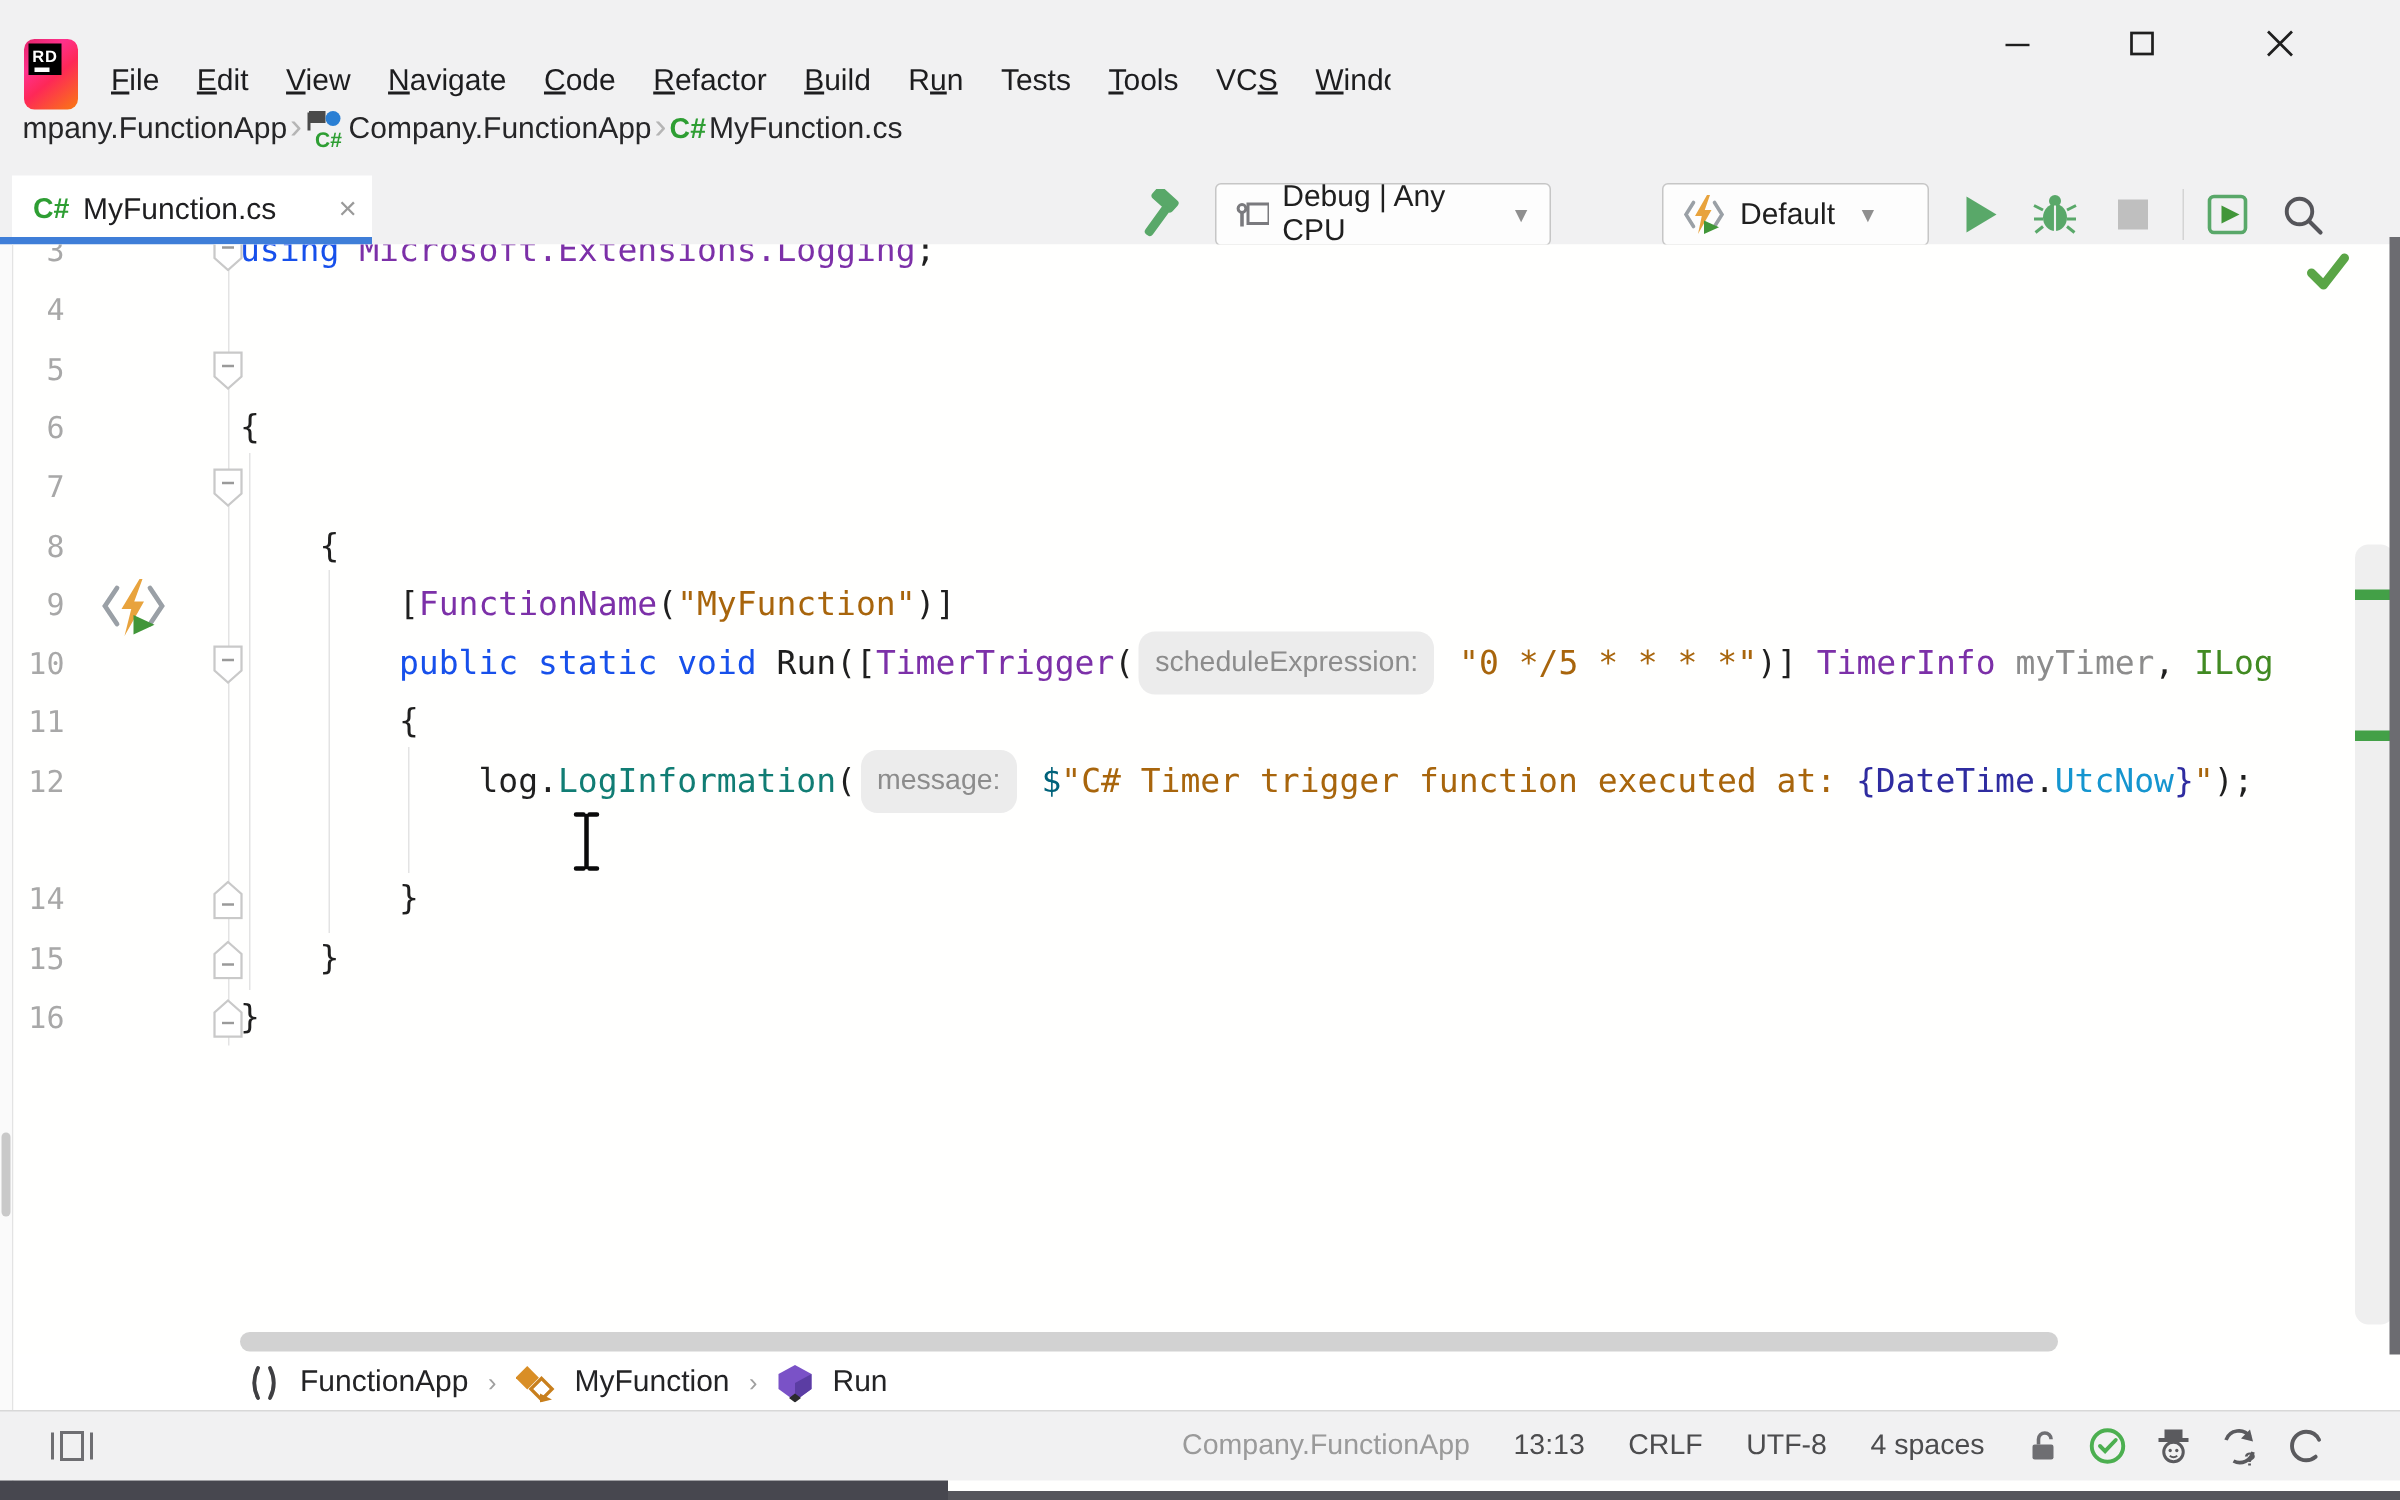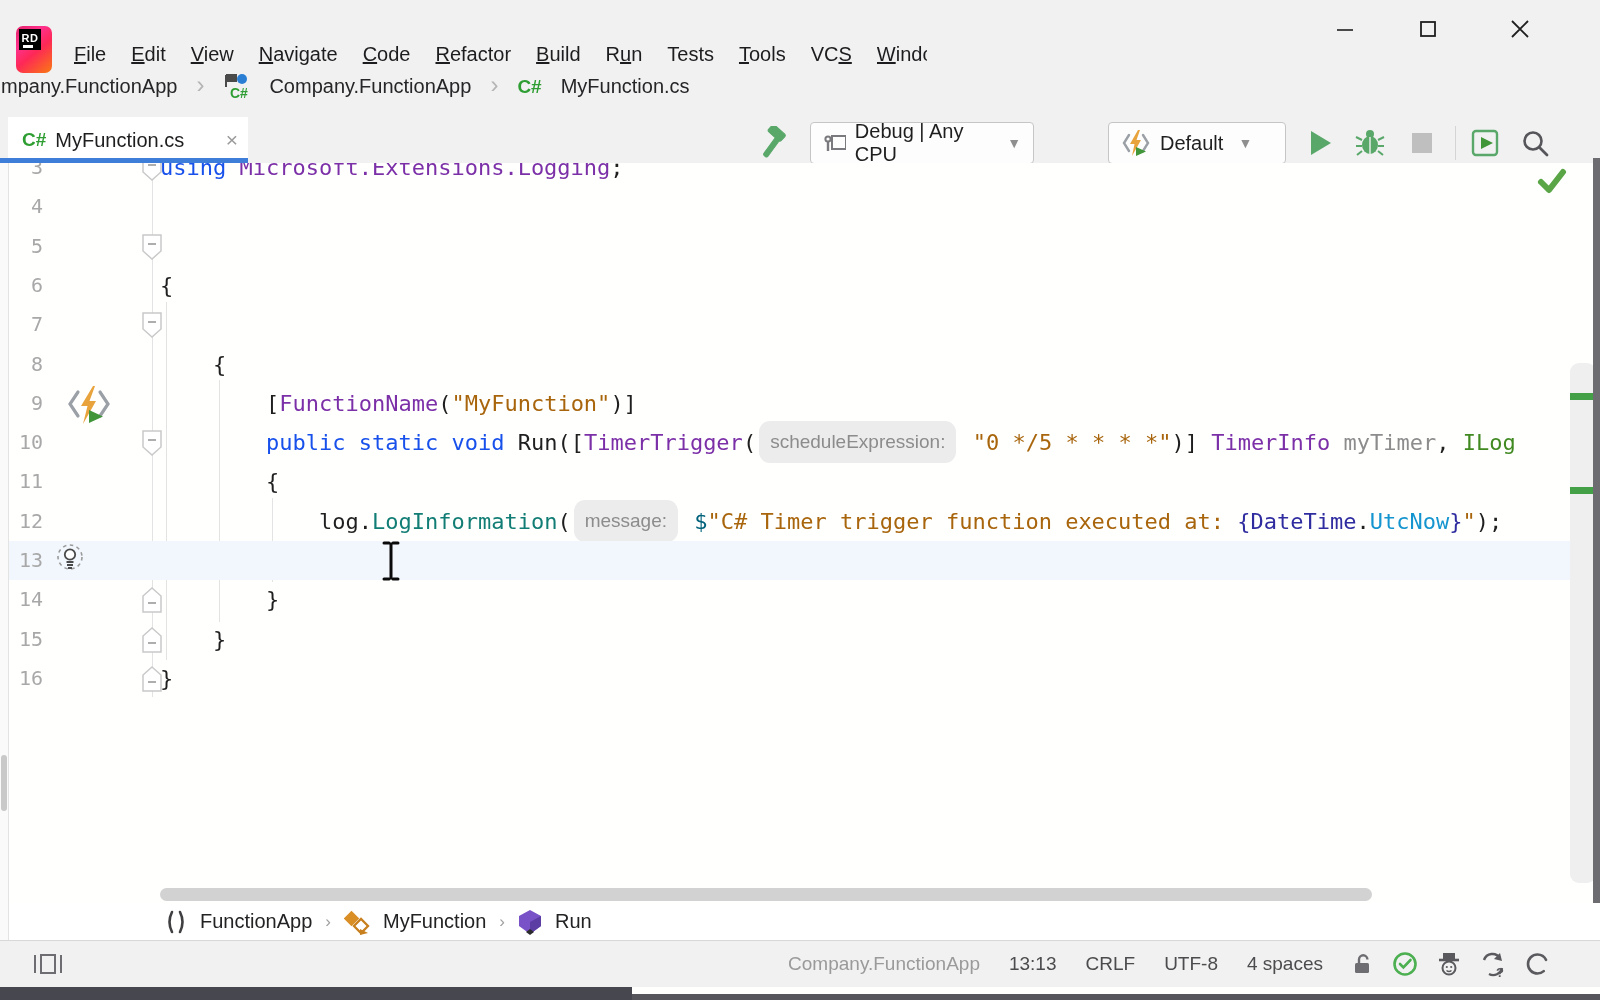"mpany.FunctionApp" .crumbs { gap: 19px -> 2px; left: 0 -> 14px }
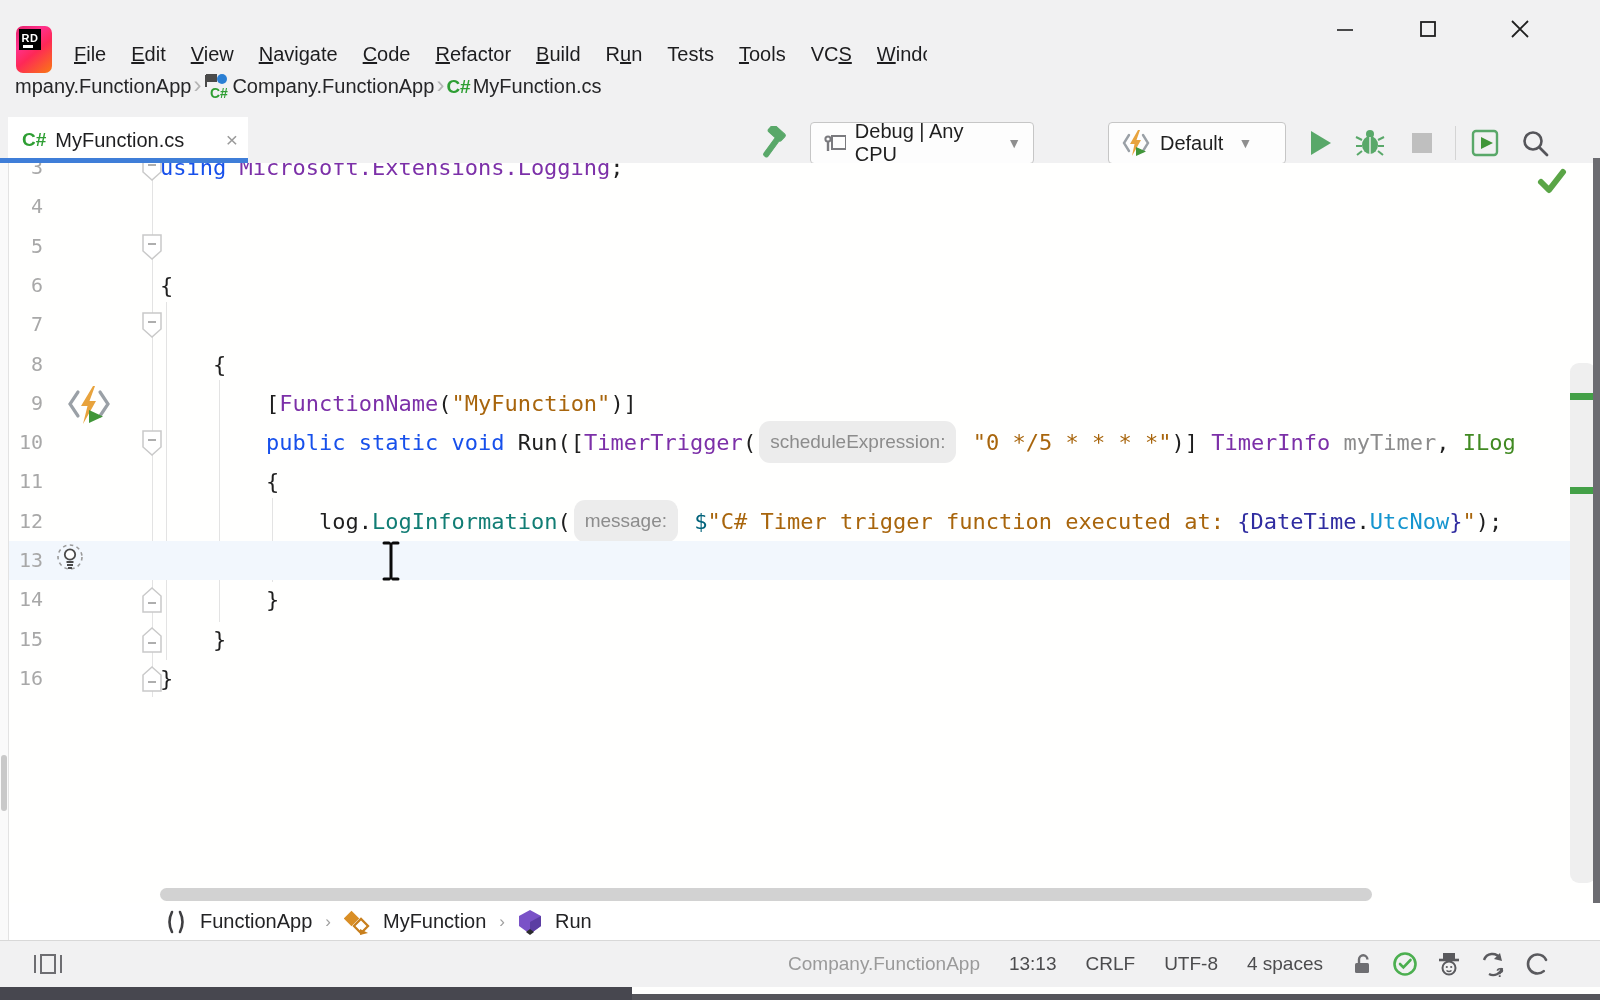"13" div.ed-row { html: <div> <div>13</div> <span><svg> <circle></circle> <circle></circle> <path></path> </svg></span> <pre></pre> </div> -> none }
